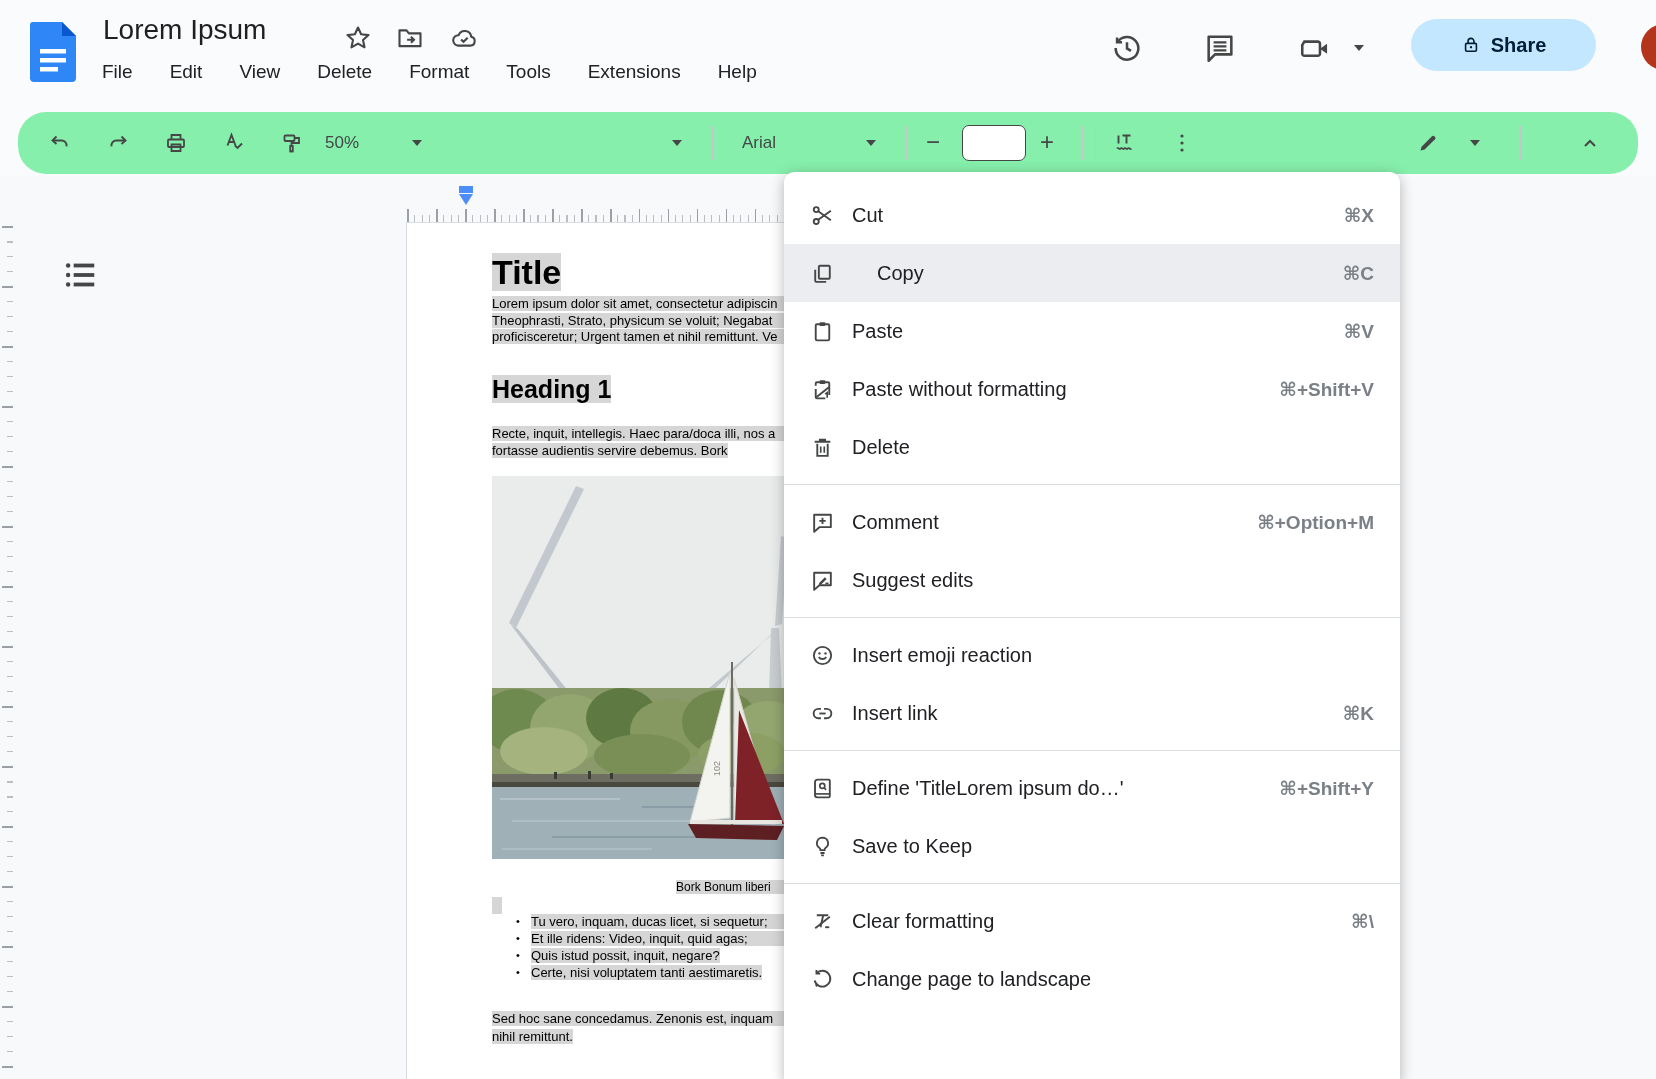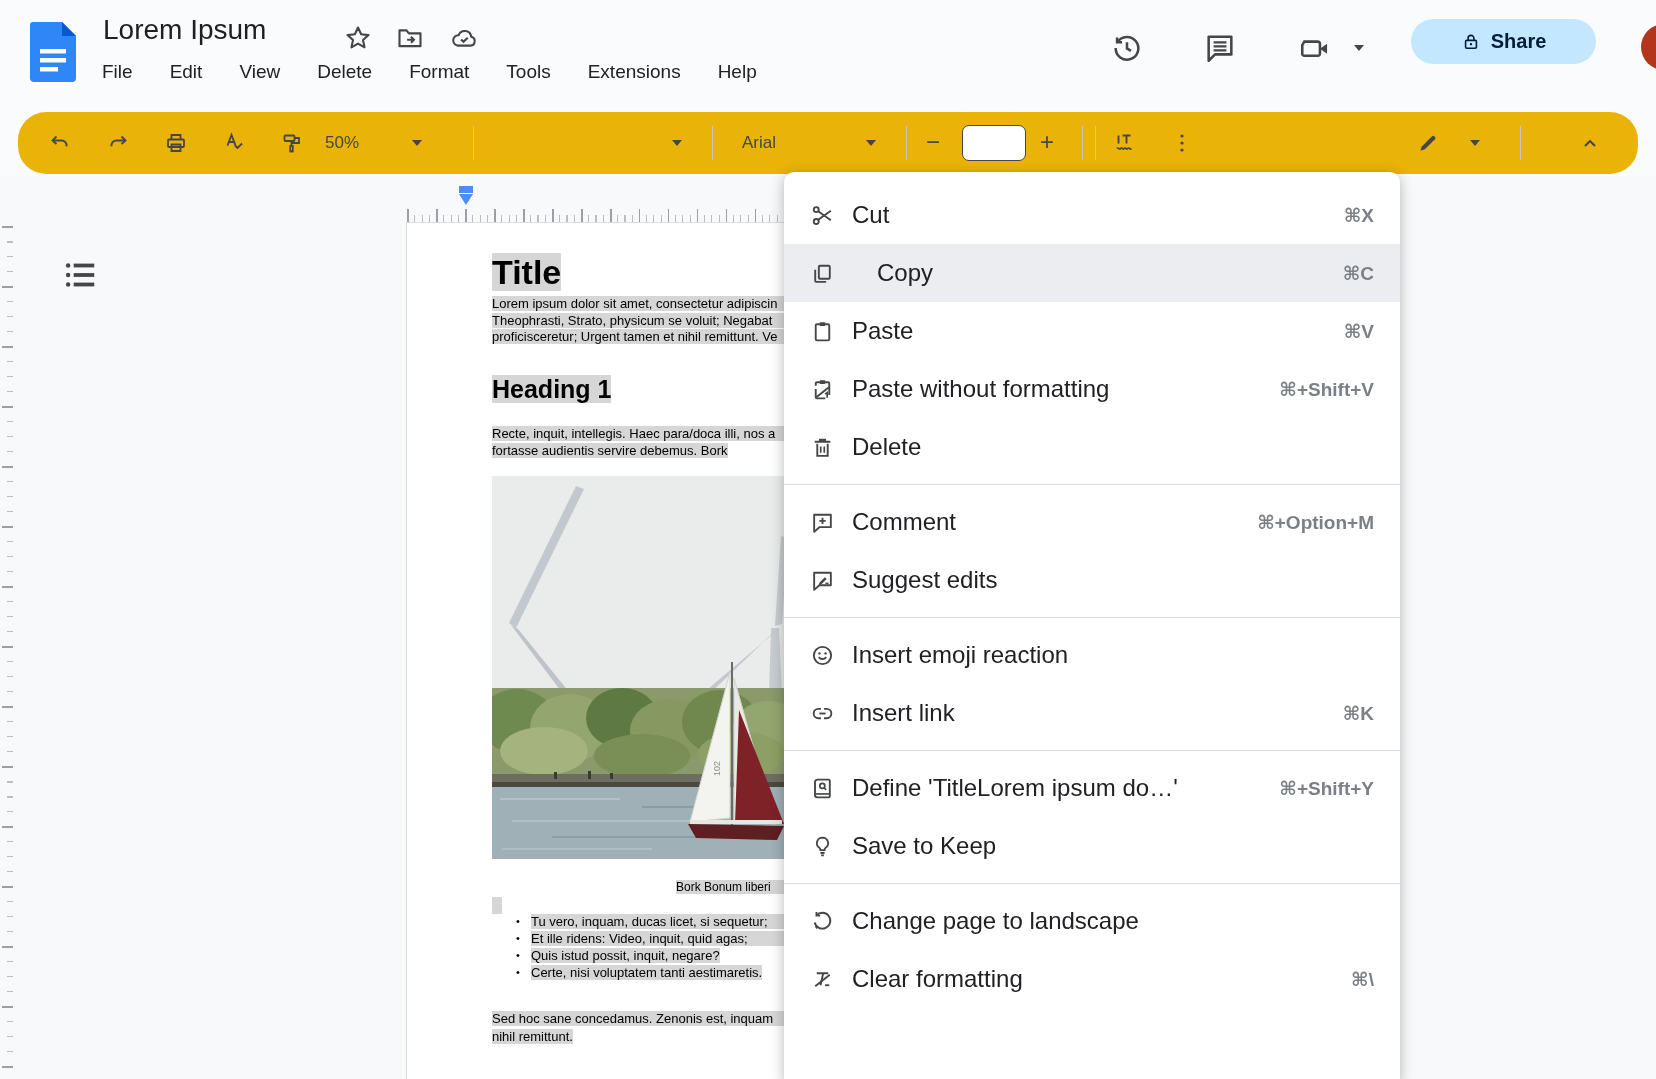"Share" #share-btn { height: 45px -> 52px }
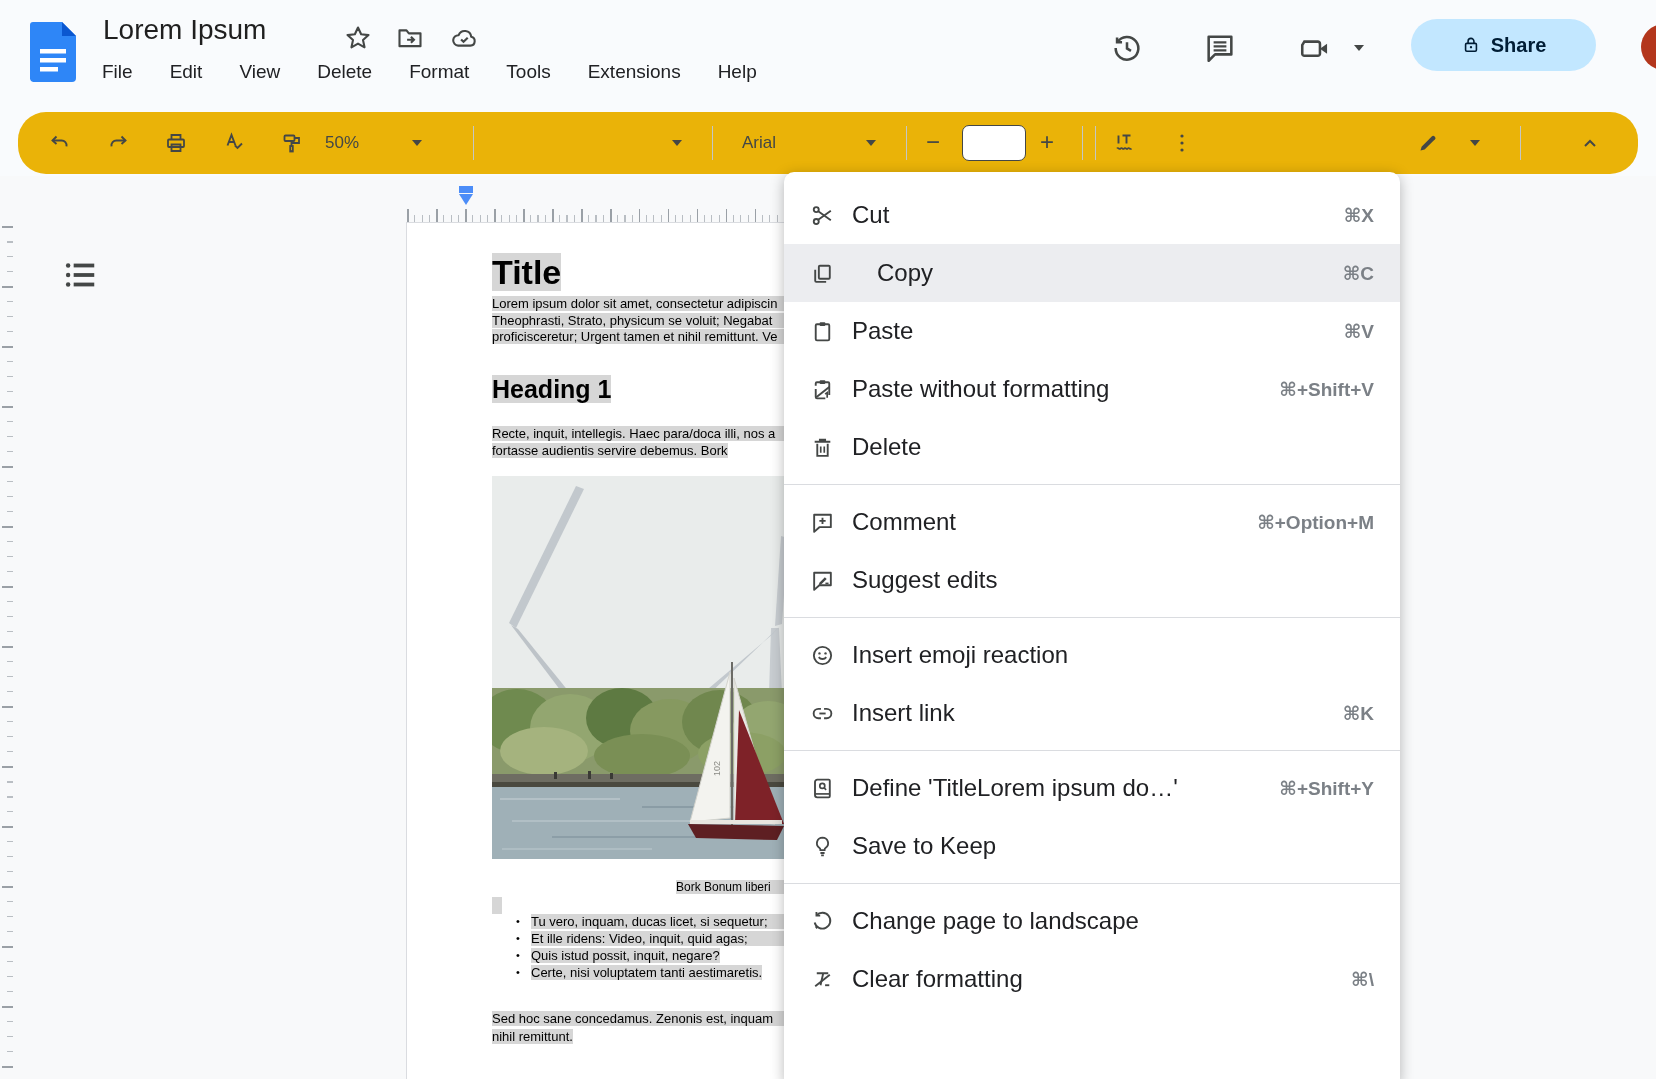"50%" #toolbar { background: #eab308 -> #86efac }
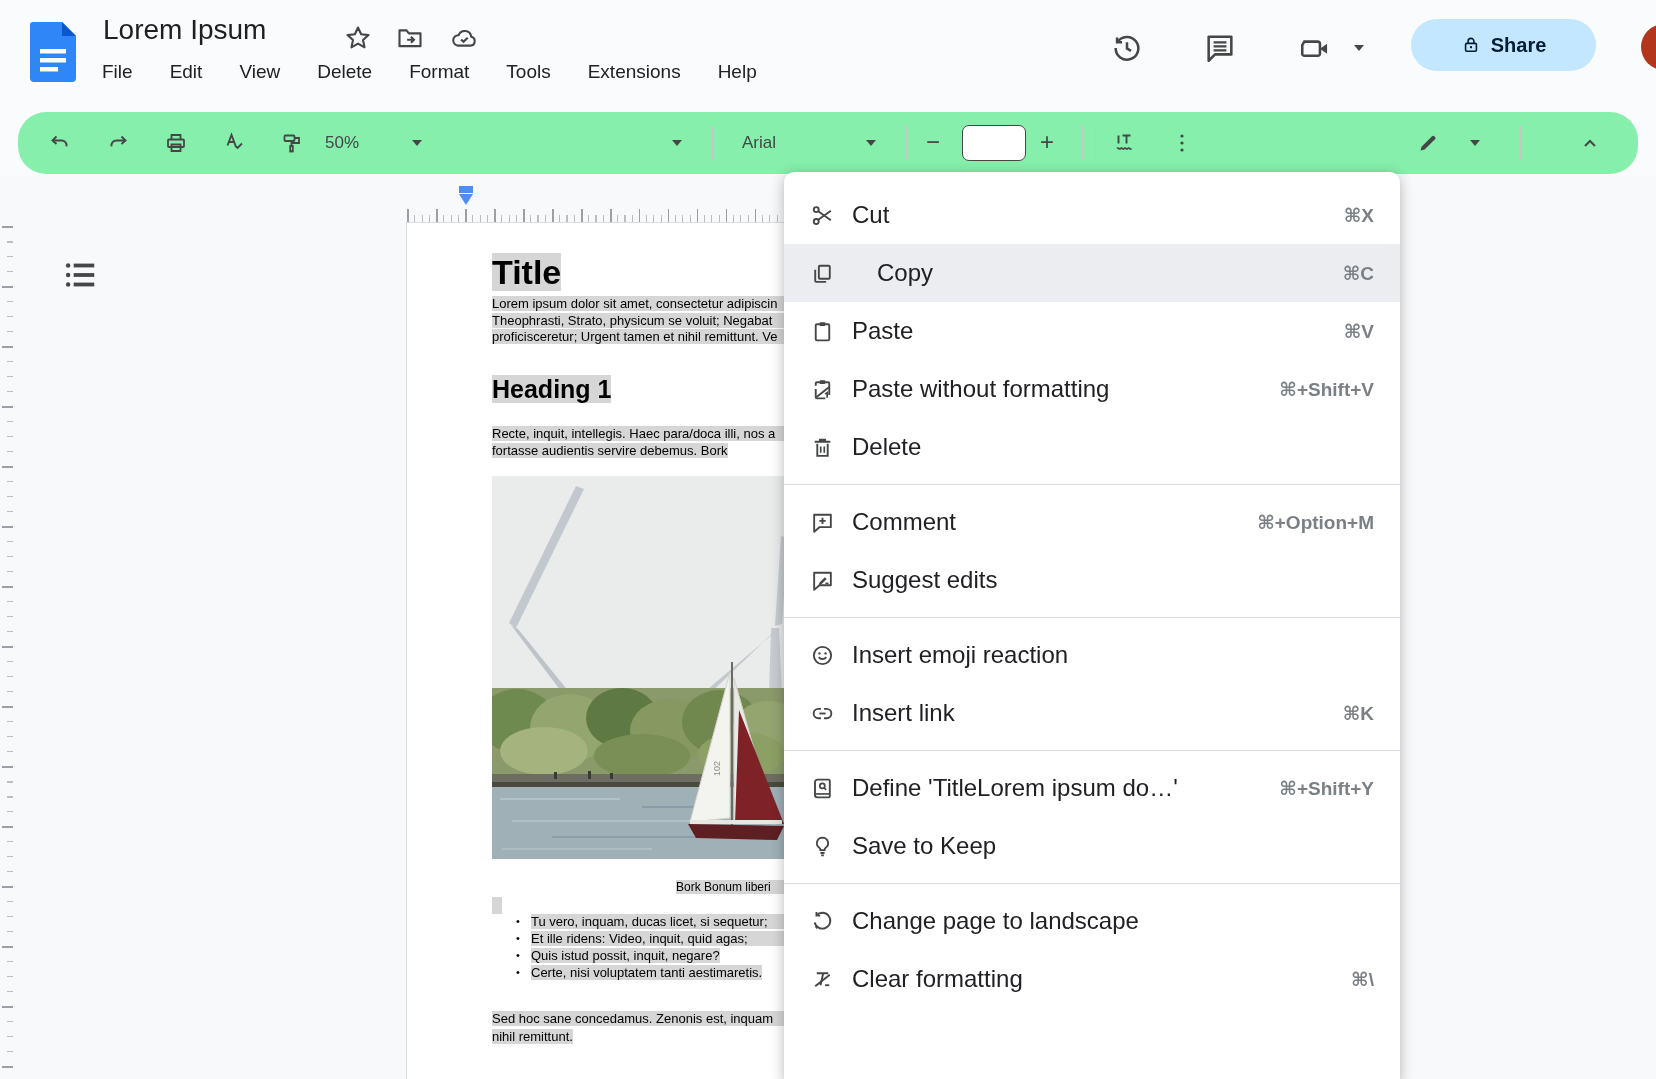"Cut" .mi .lbl { font-size: 24px -> 20px }
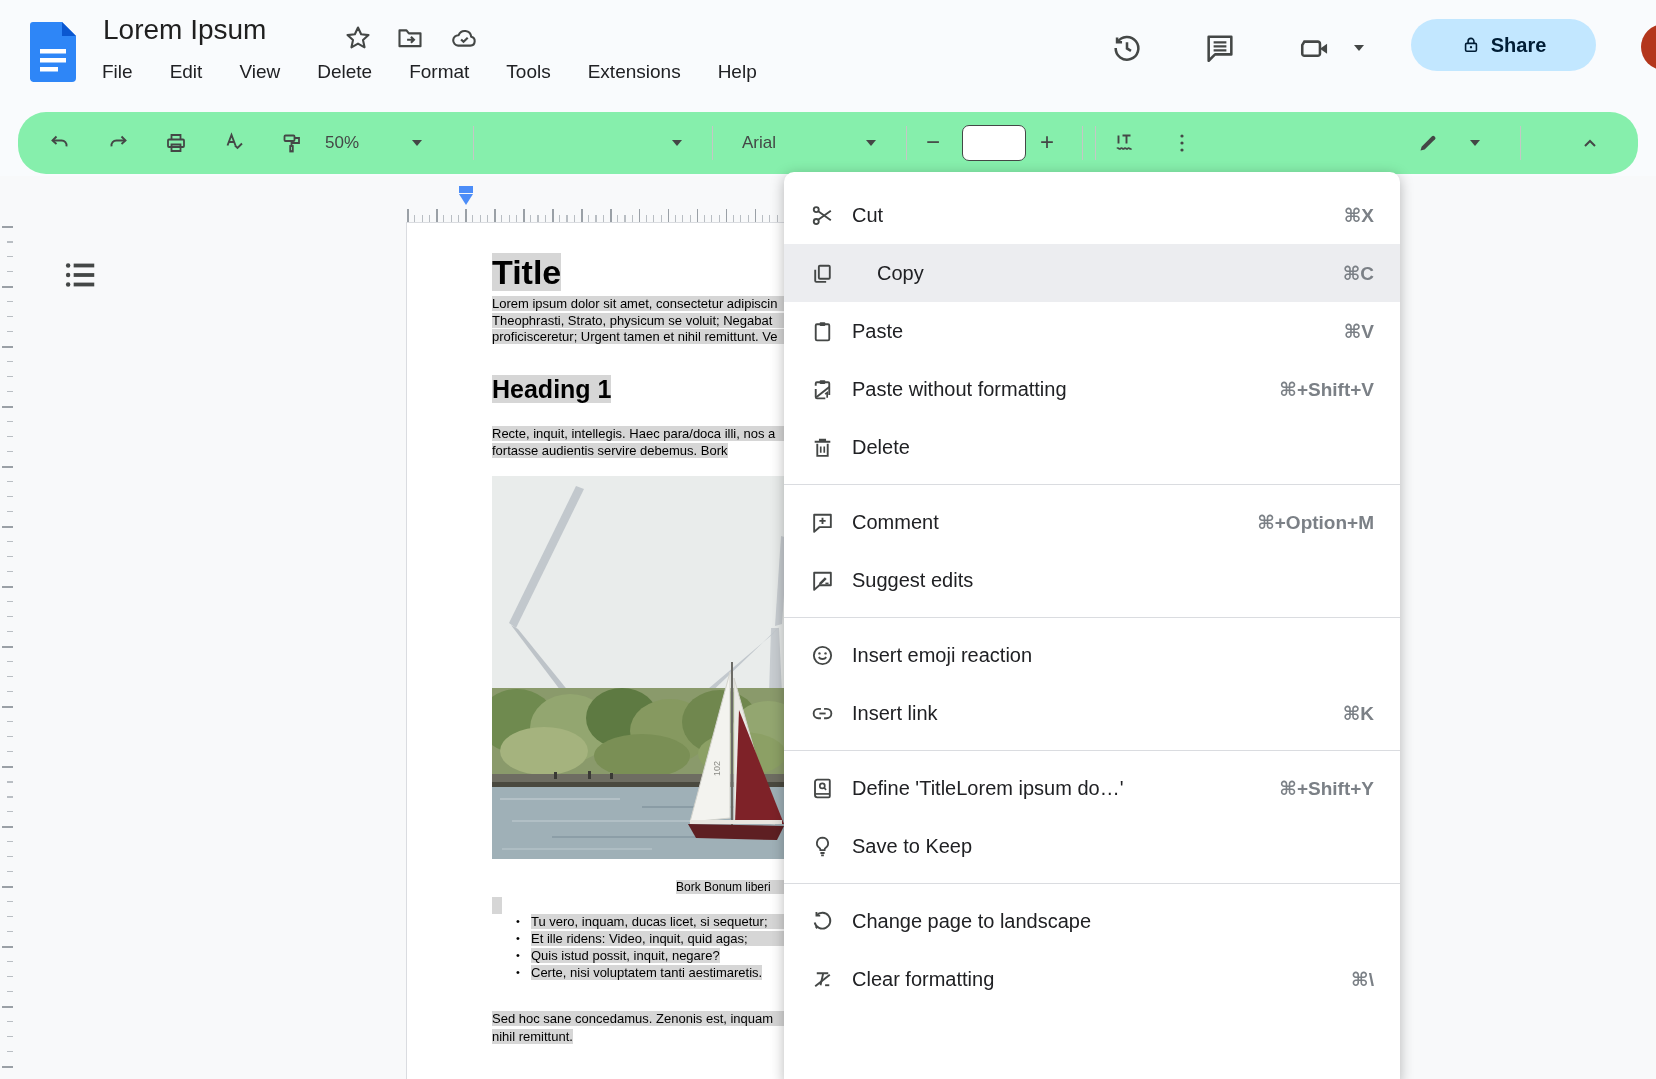"Change page to landscape" div.mi { order: before "Clear formatting" -> after "Clear formatting" }
